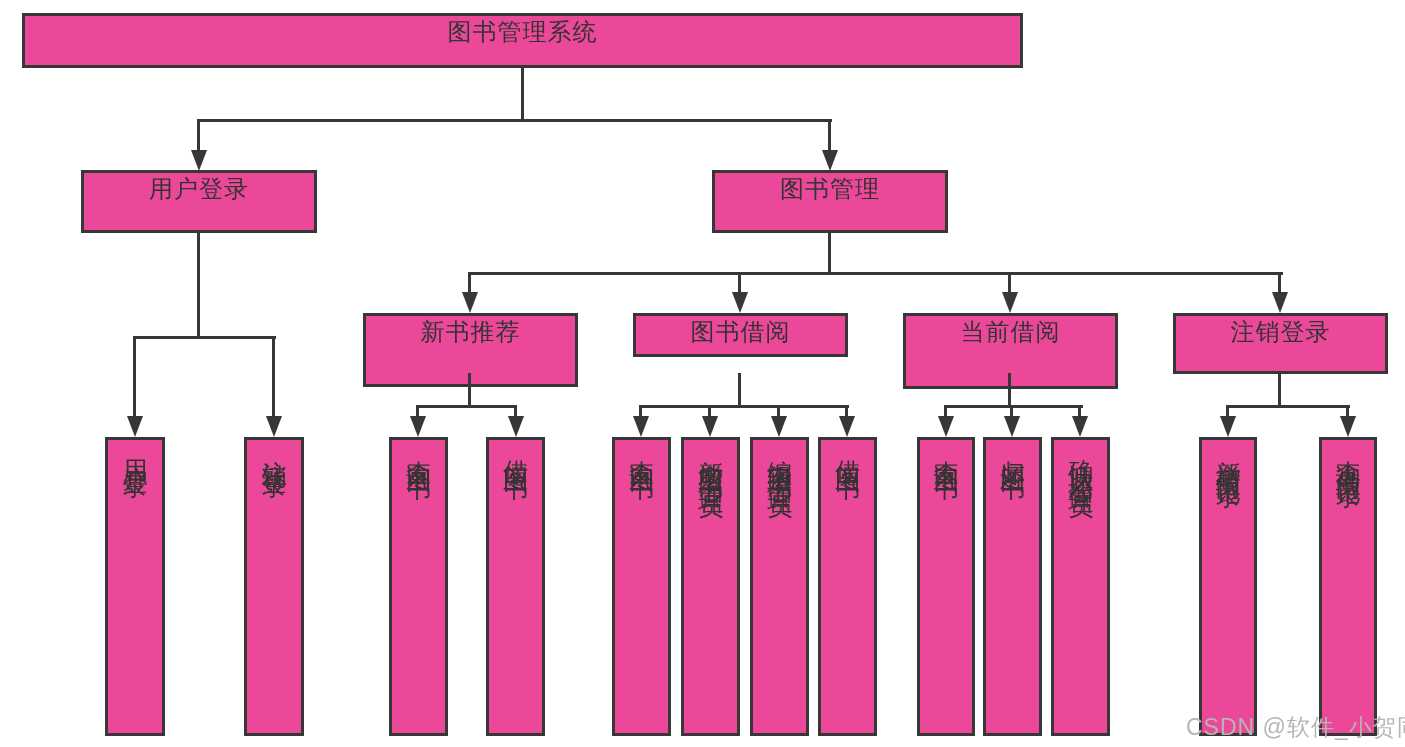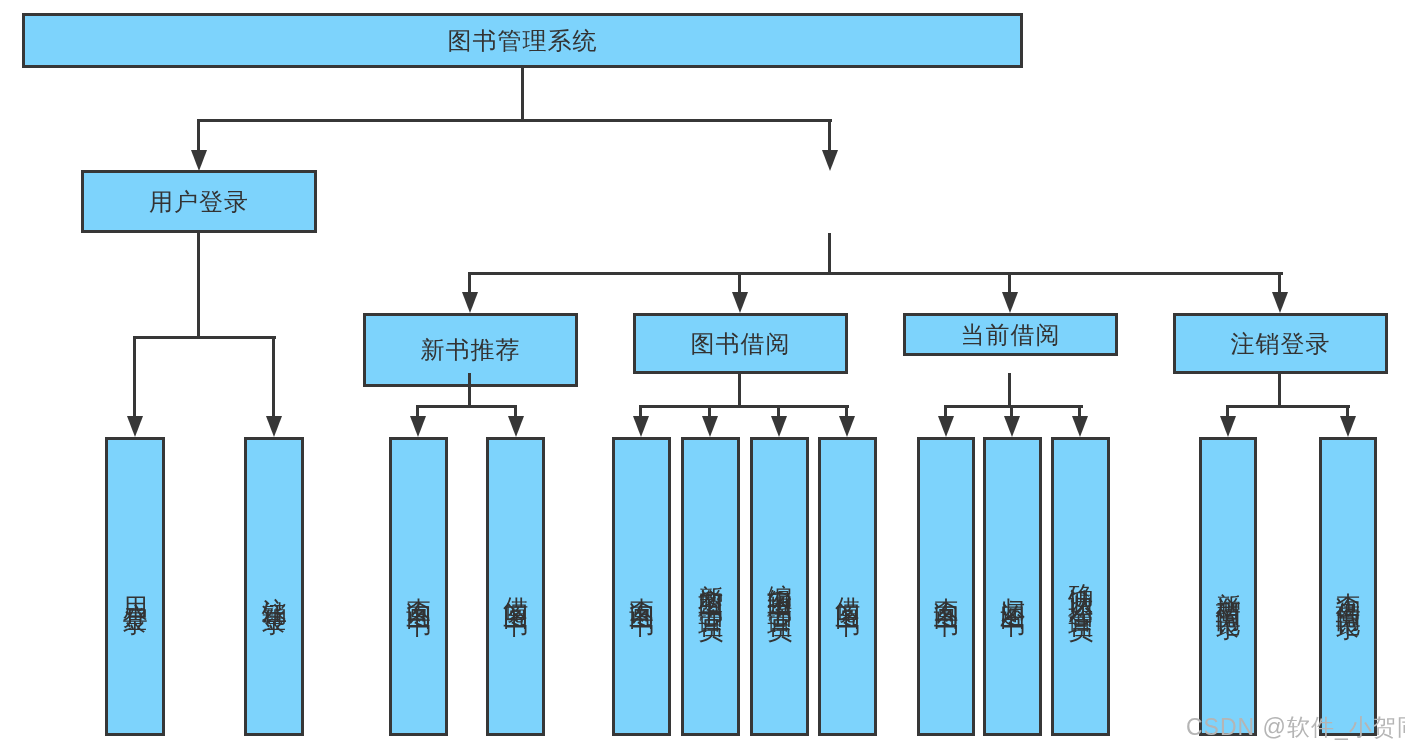"图书管理系统" .box { align-items: center -> flex-start; background: #7dd3fc -> #ec4899 }
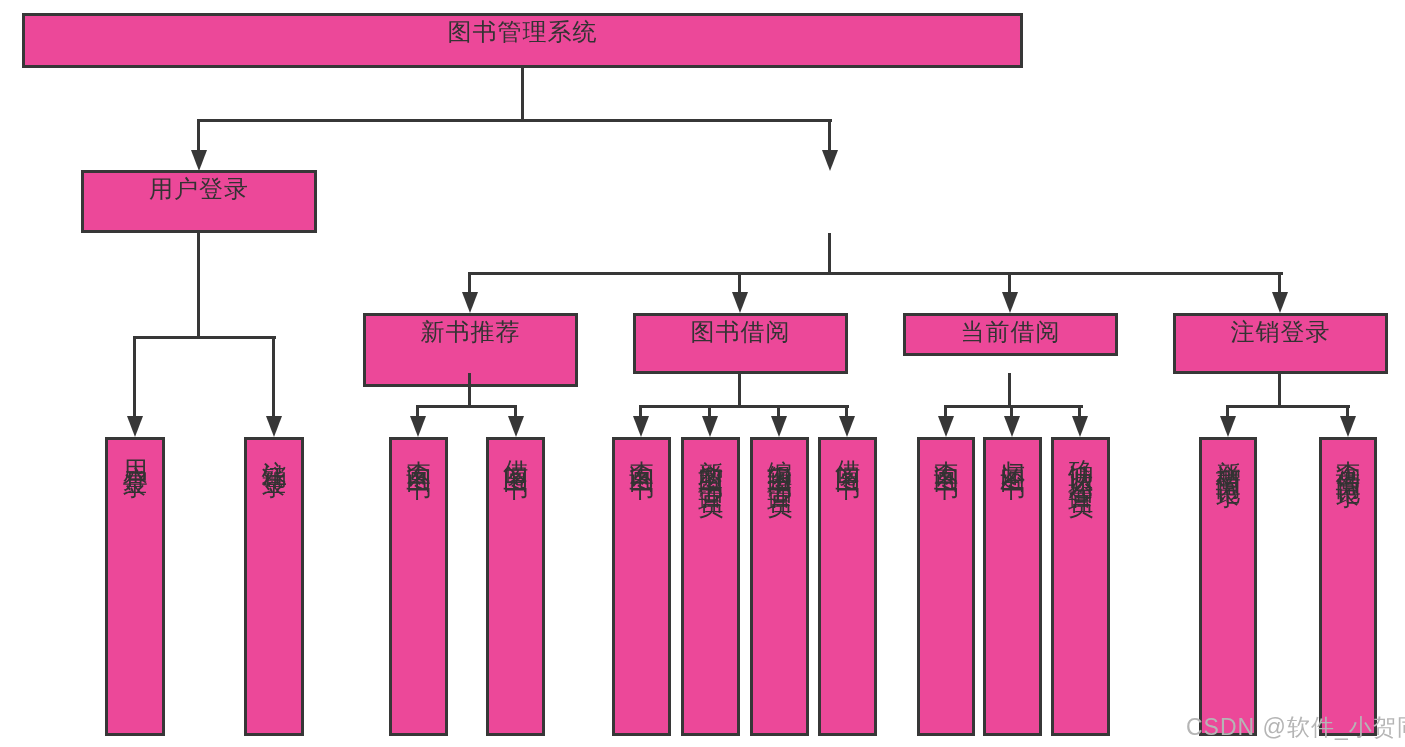"图书管理" div.box { html: none -> <div> <span>图书管理</span> </div> }
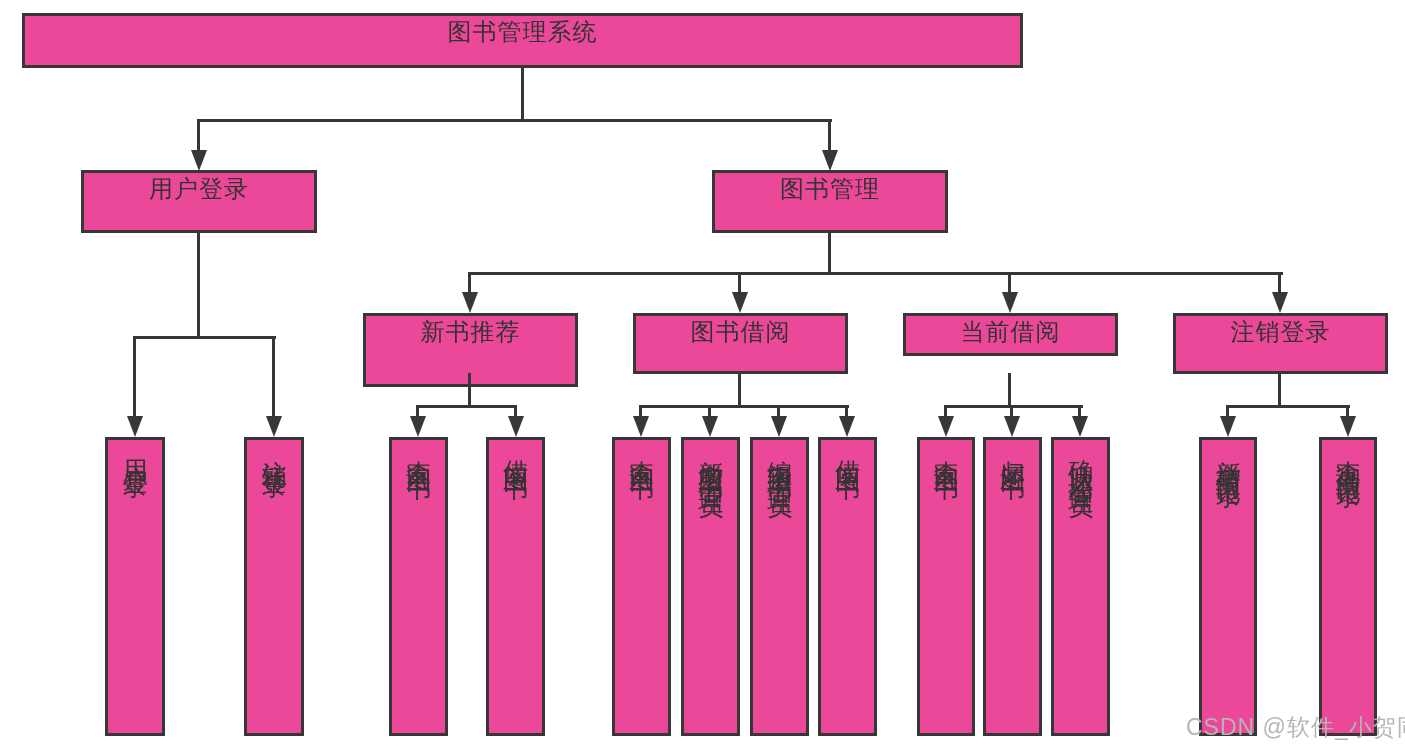"图书借阅" div.box { height: 61px -> 44px }
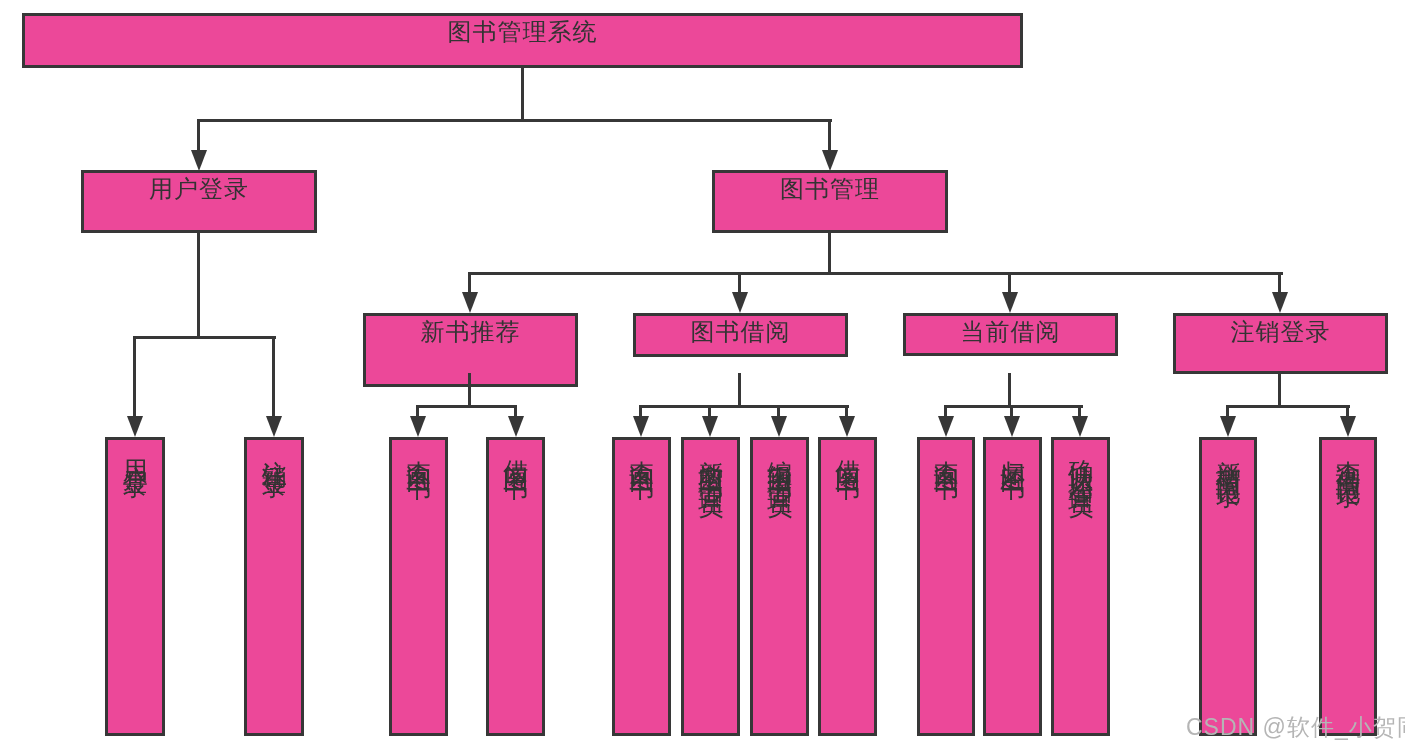"当前借阅" div.box { height: 43px -> 76px }
